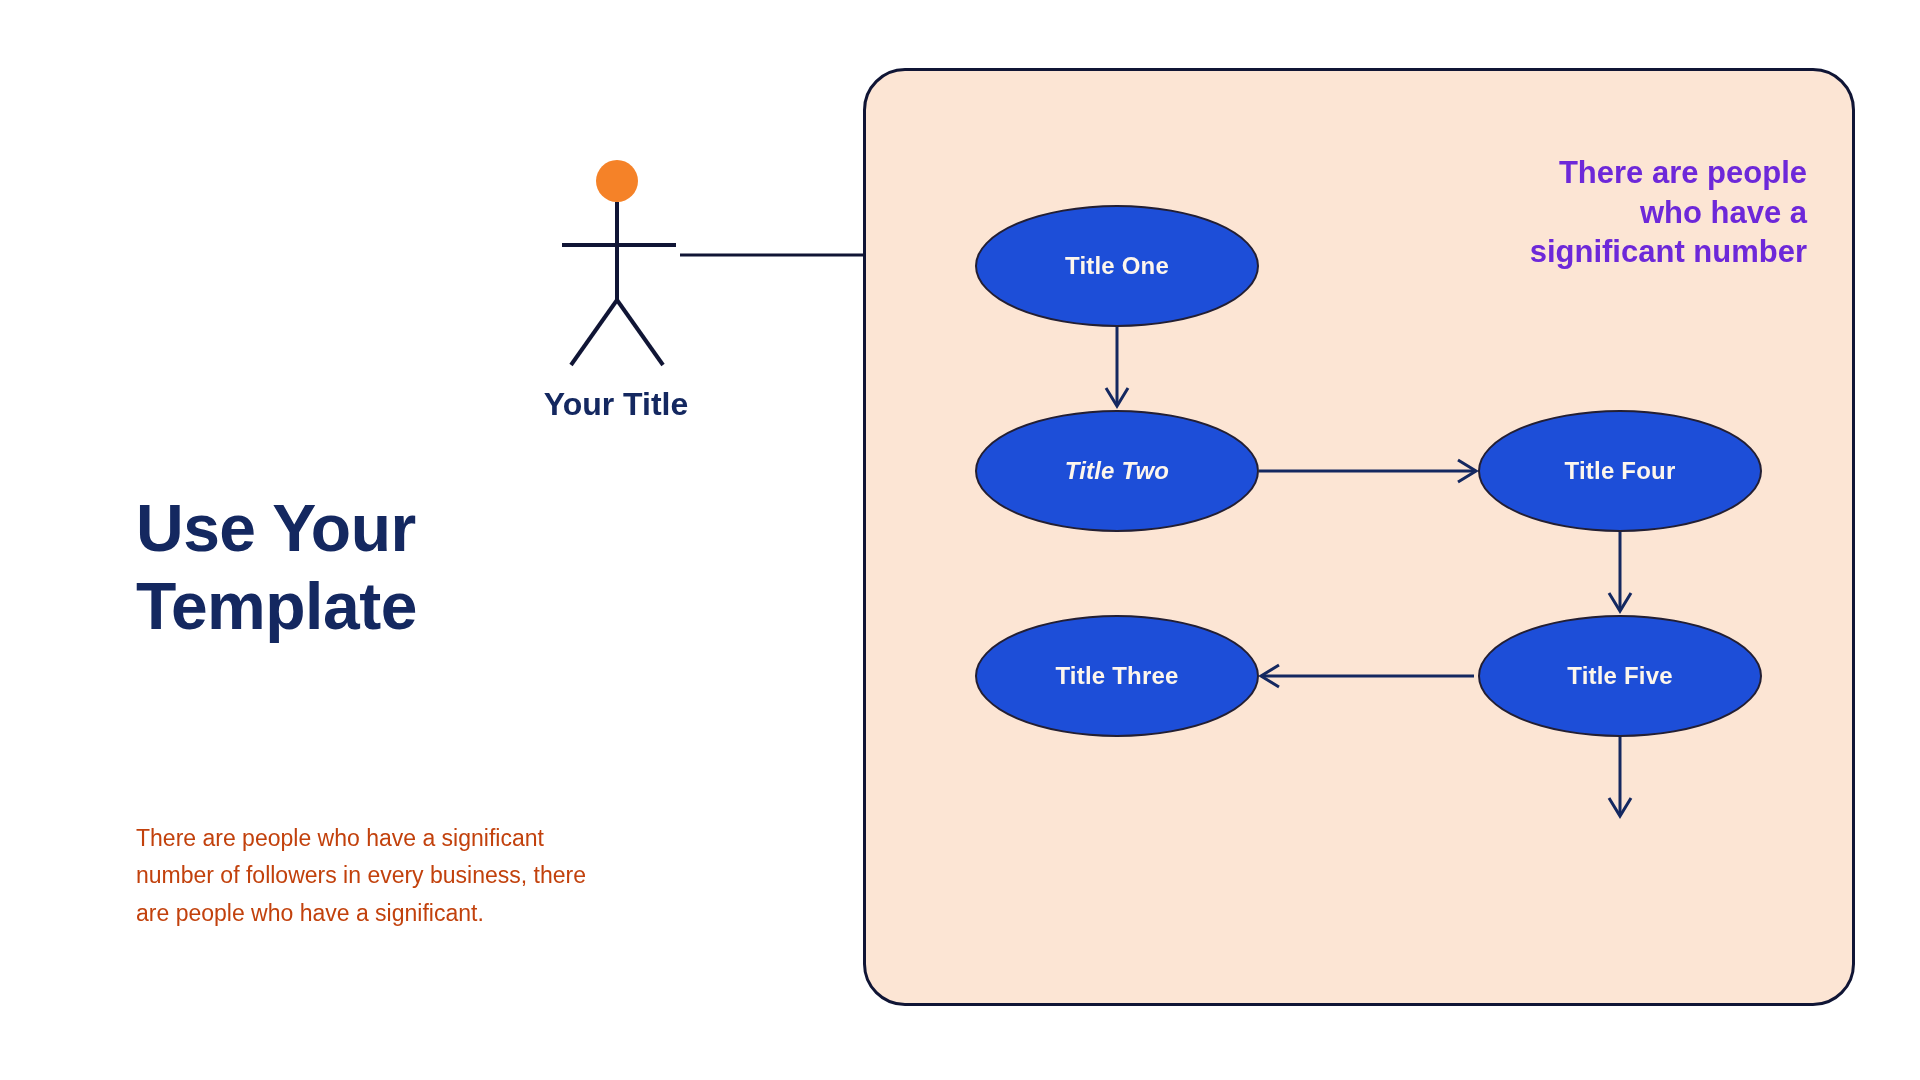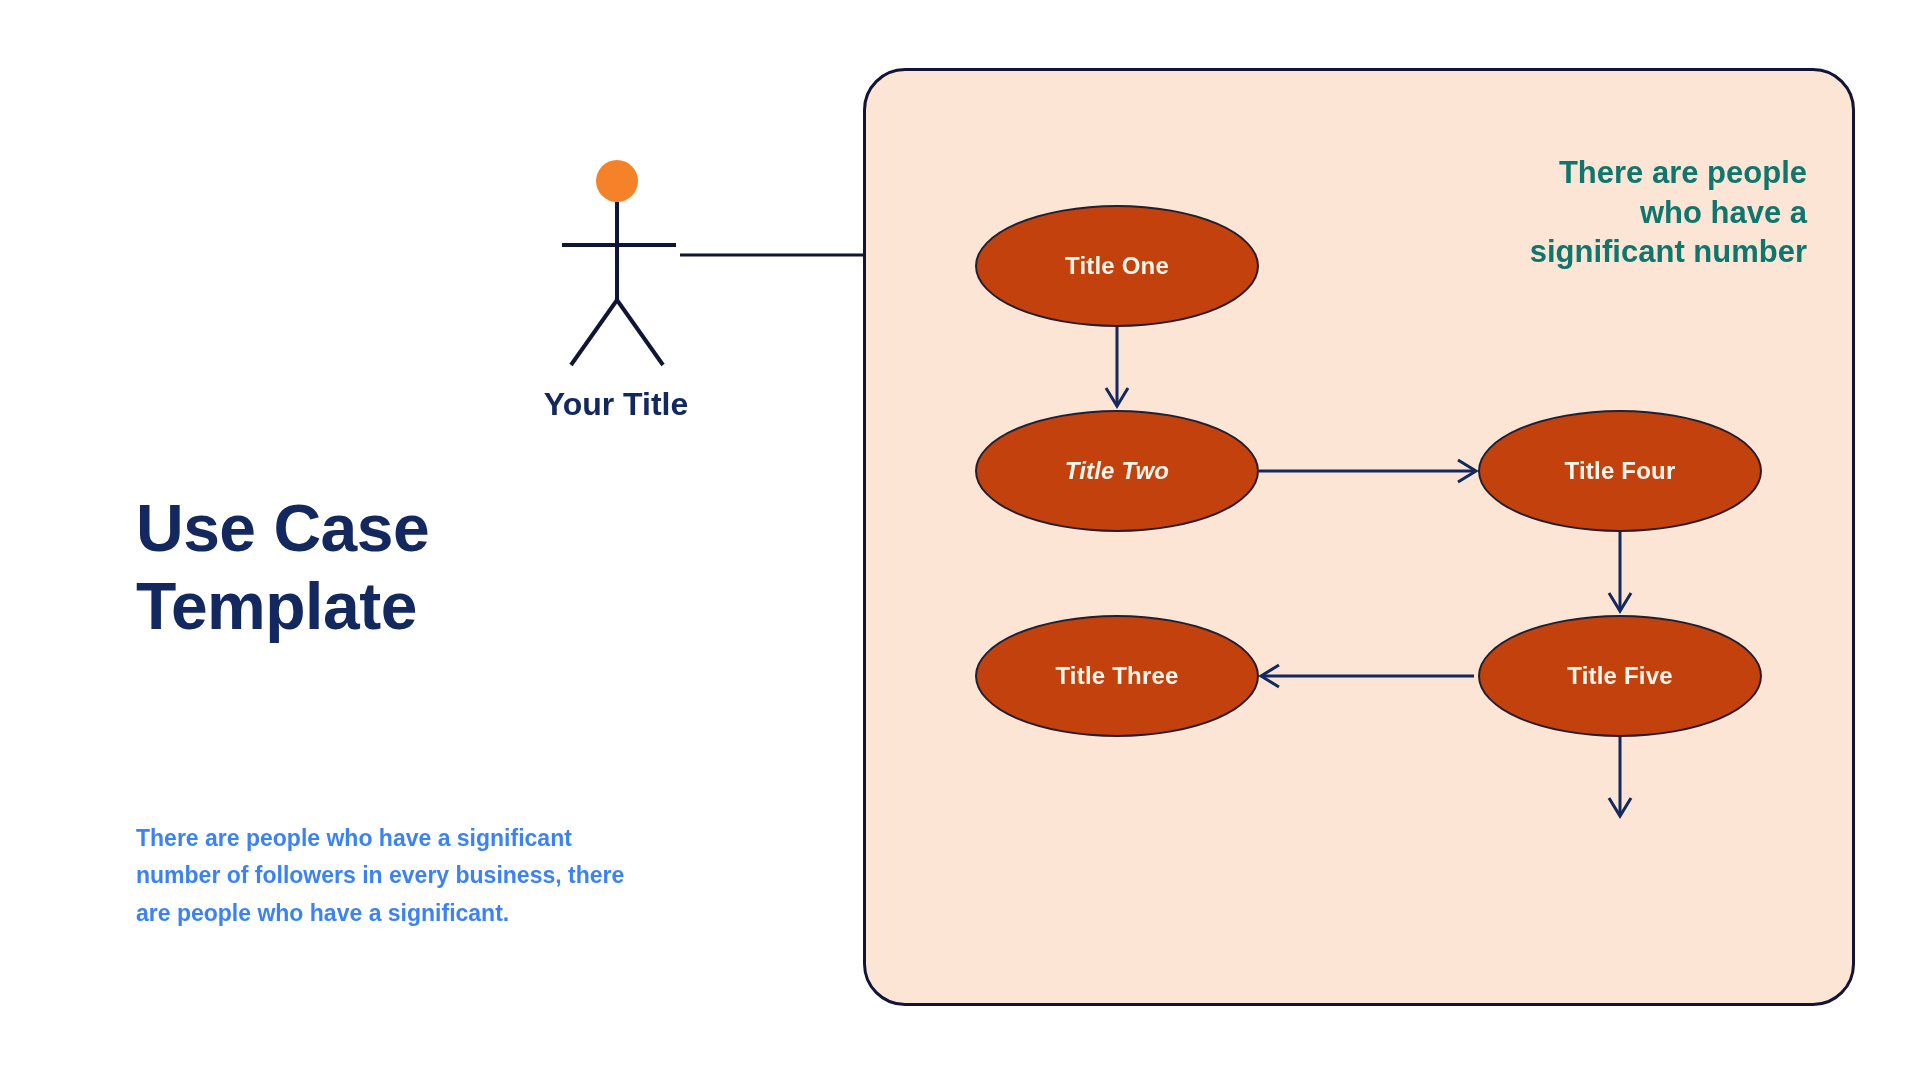"There are people" #panel-heading { color: #0f766e -> #6d28d9 }
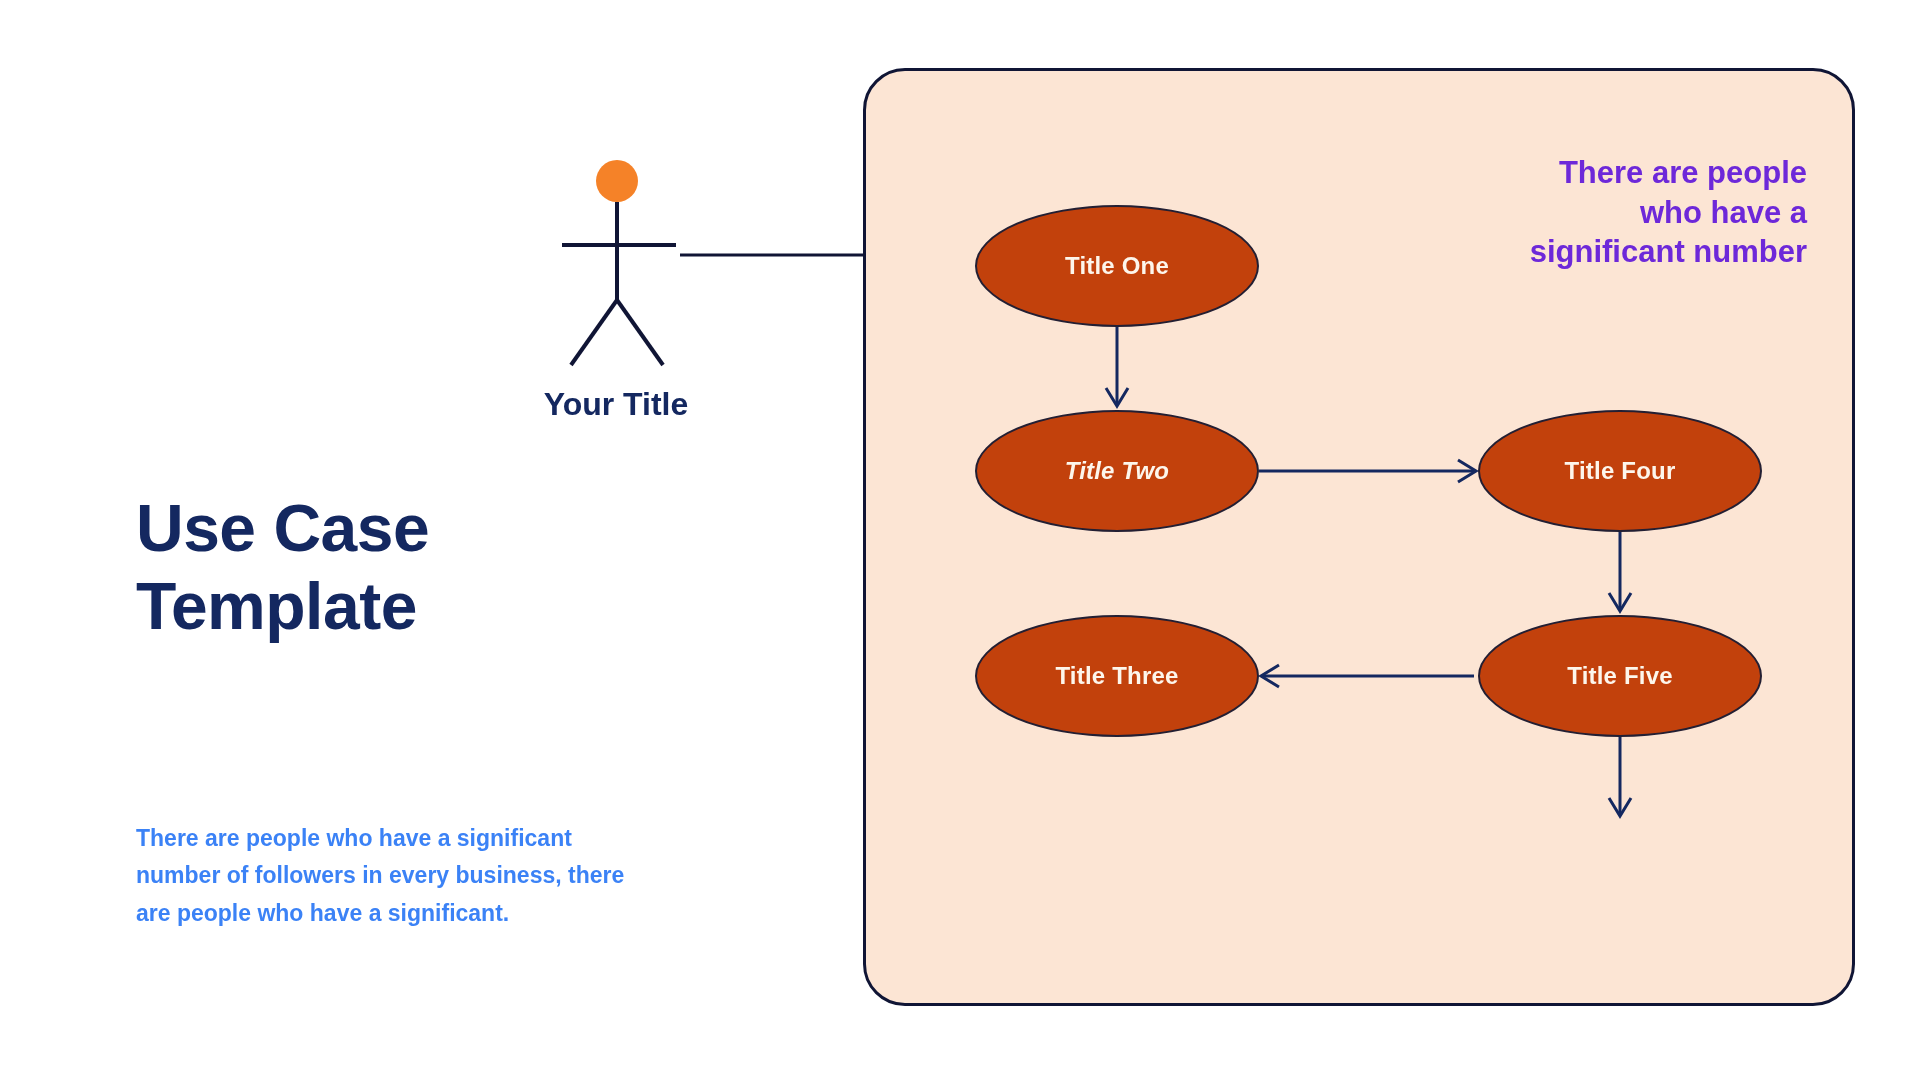"Title One" .use-case { background: #c2410c -> #1d4ed8 }
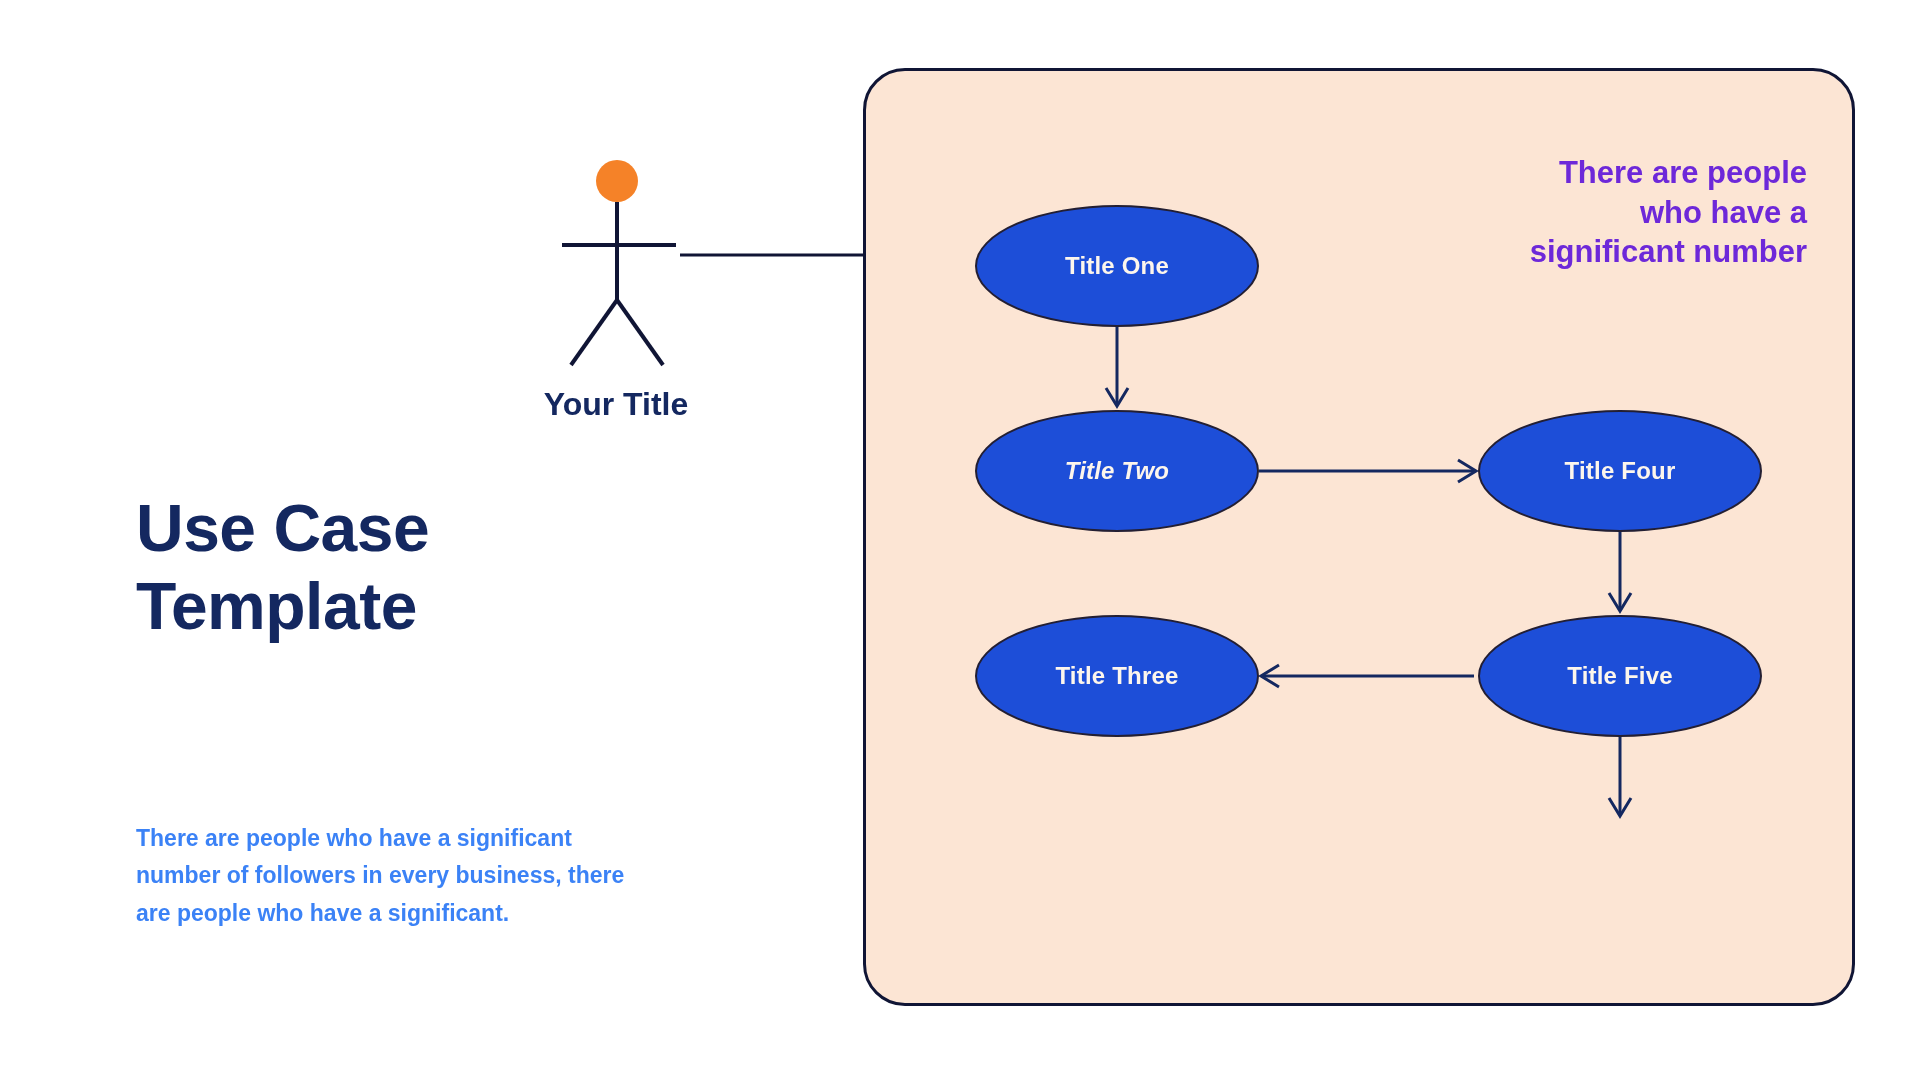"Use Case" h1 { text: Case -> Your }
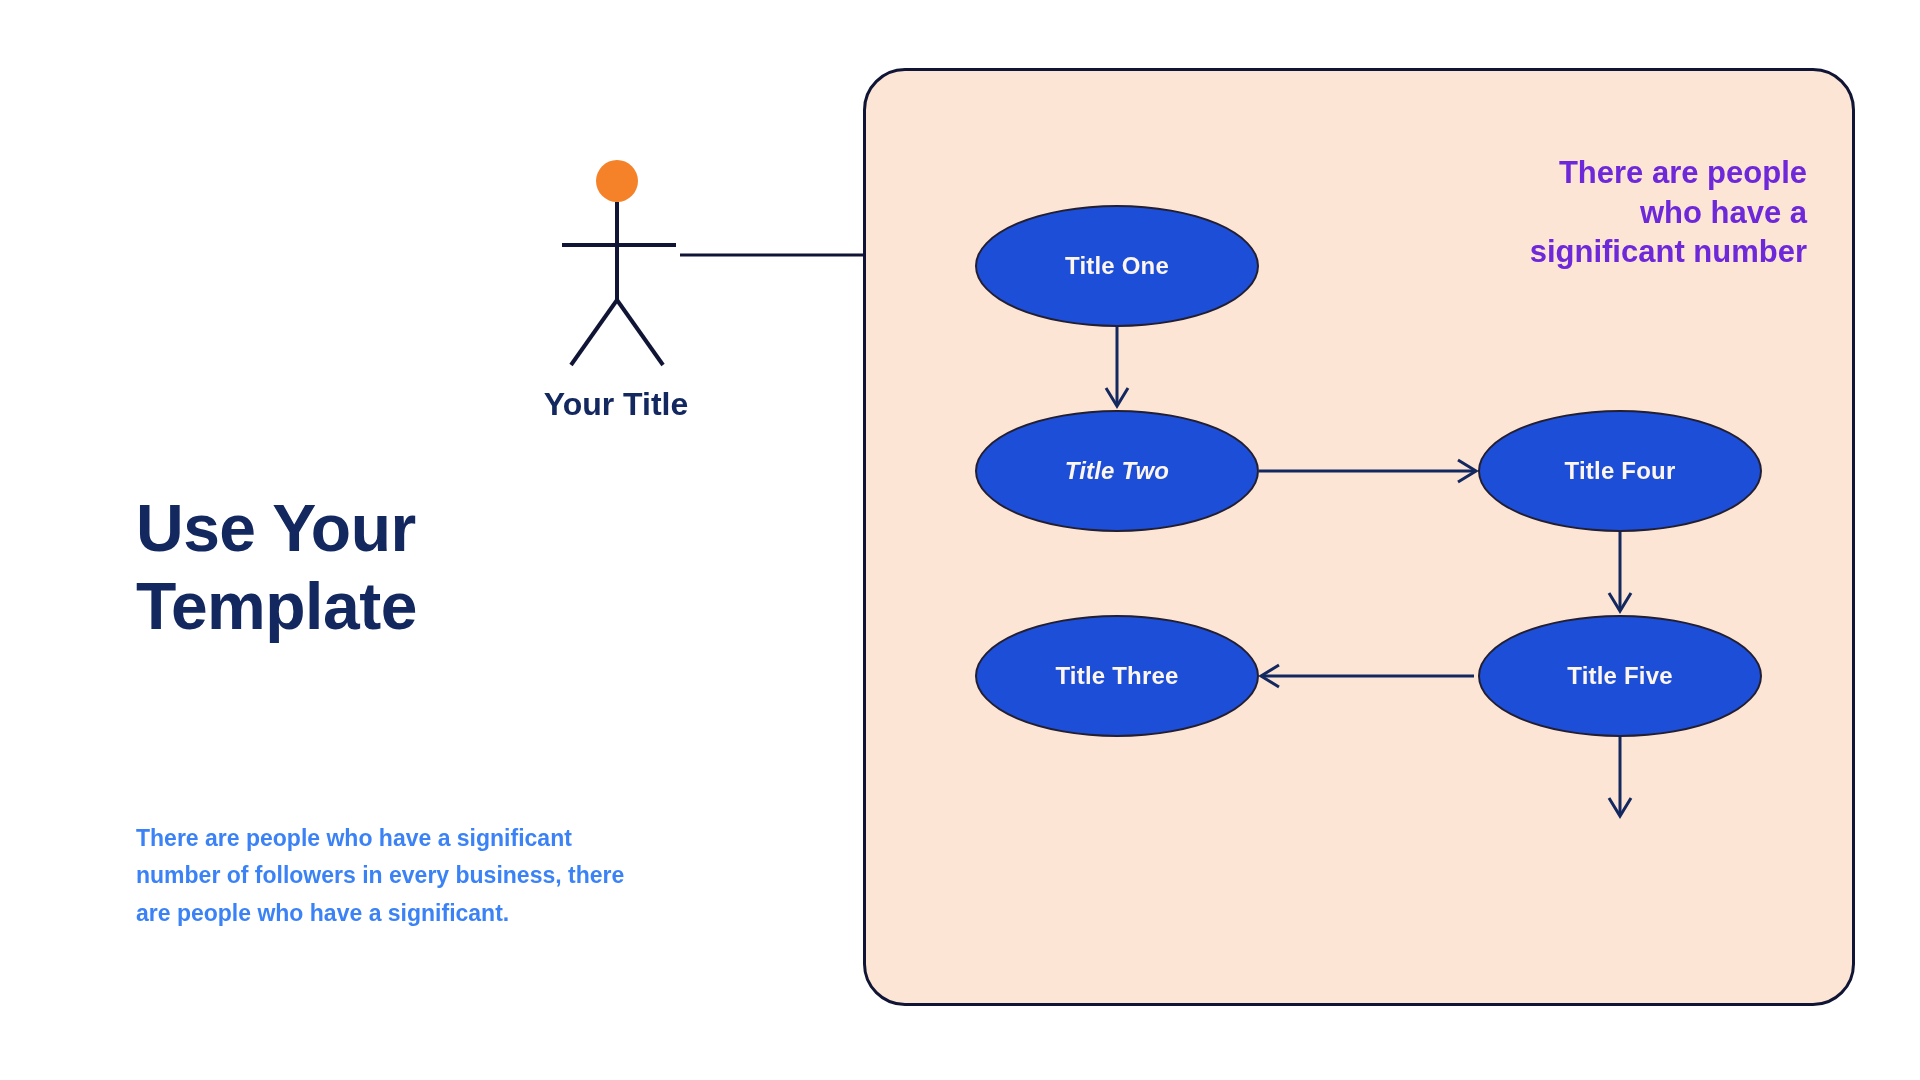"There are people who have a significant" #body-paragraph { color: #3b82f6 -> #c2410c; font-weight: 700 -> 400 }
